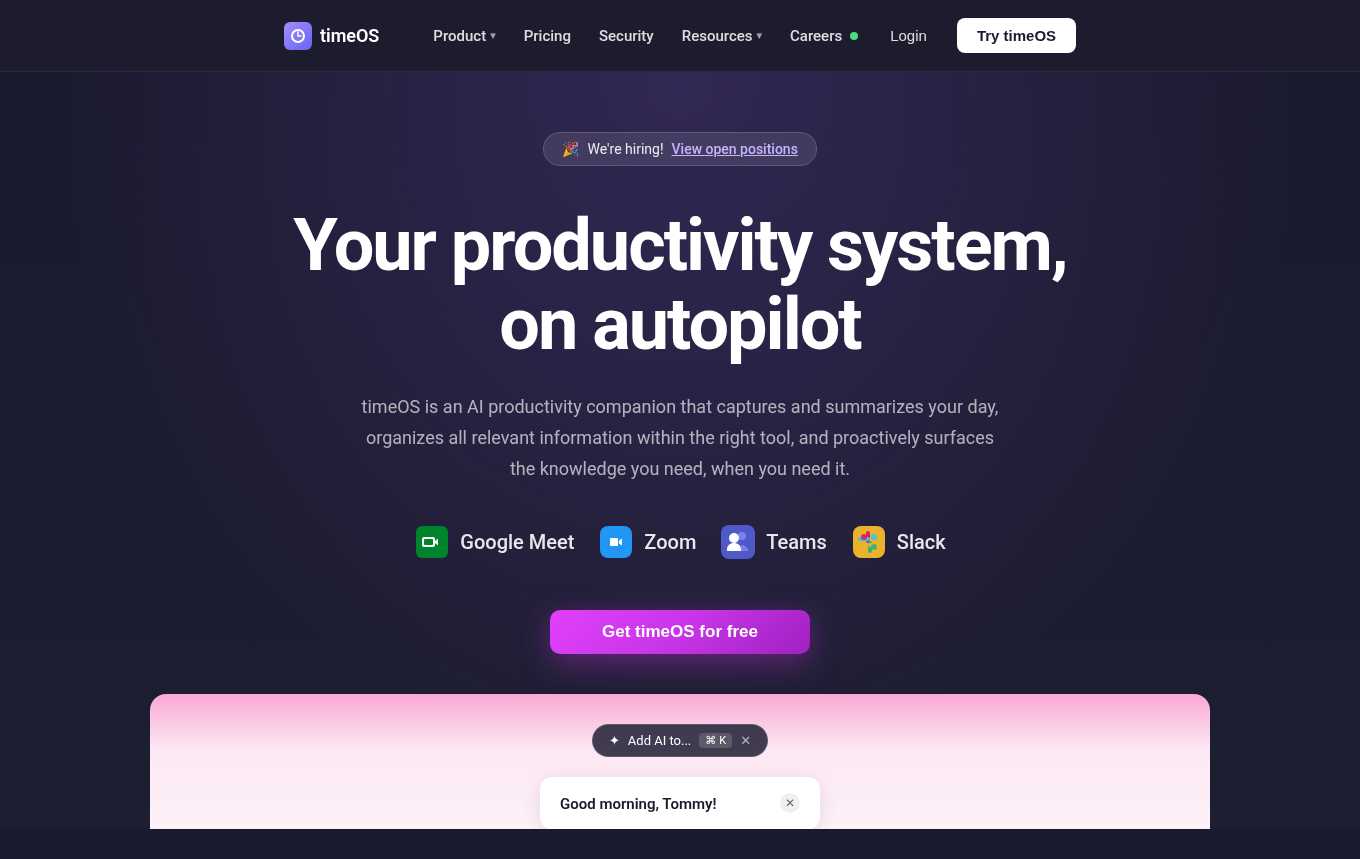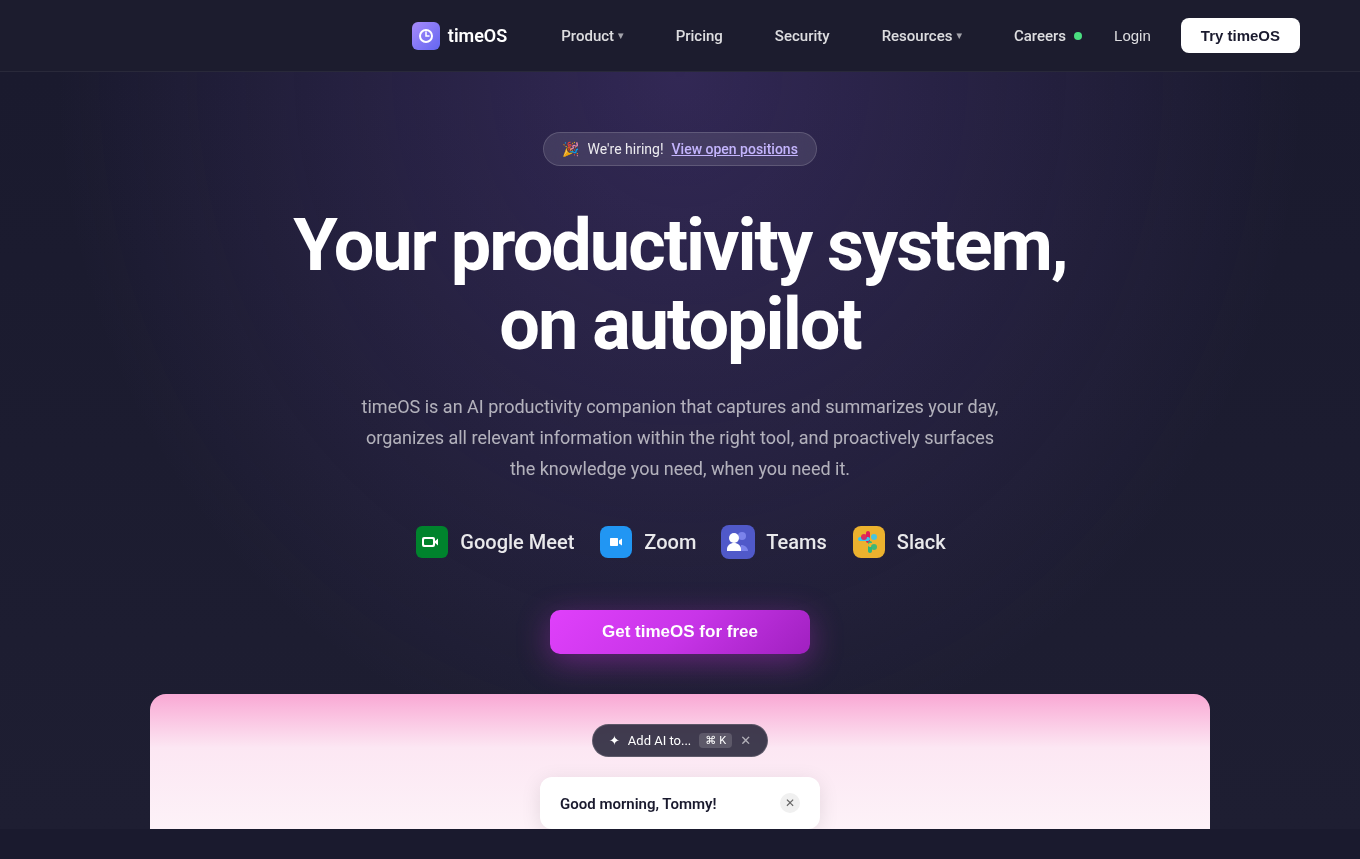"timeOS" nav { justify-content: flex-end -> center }
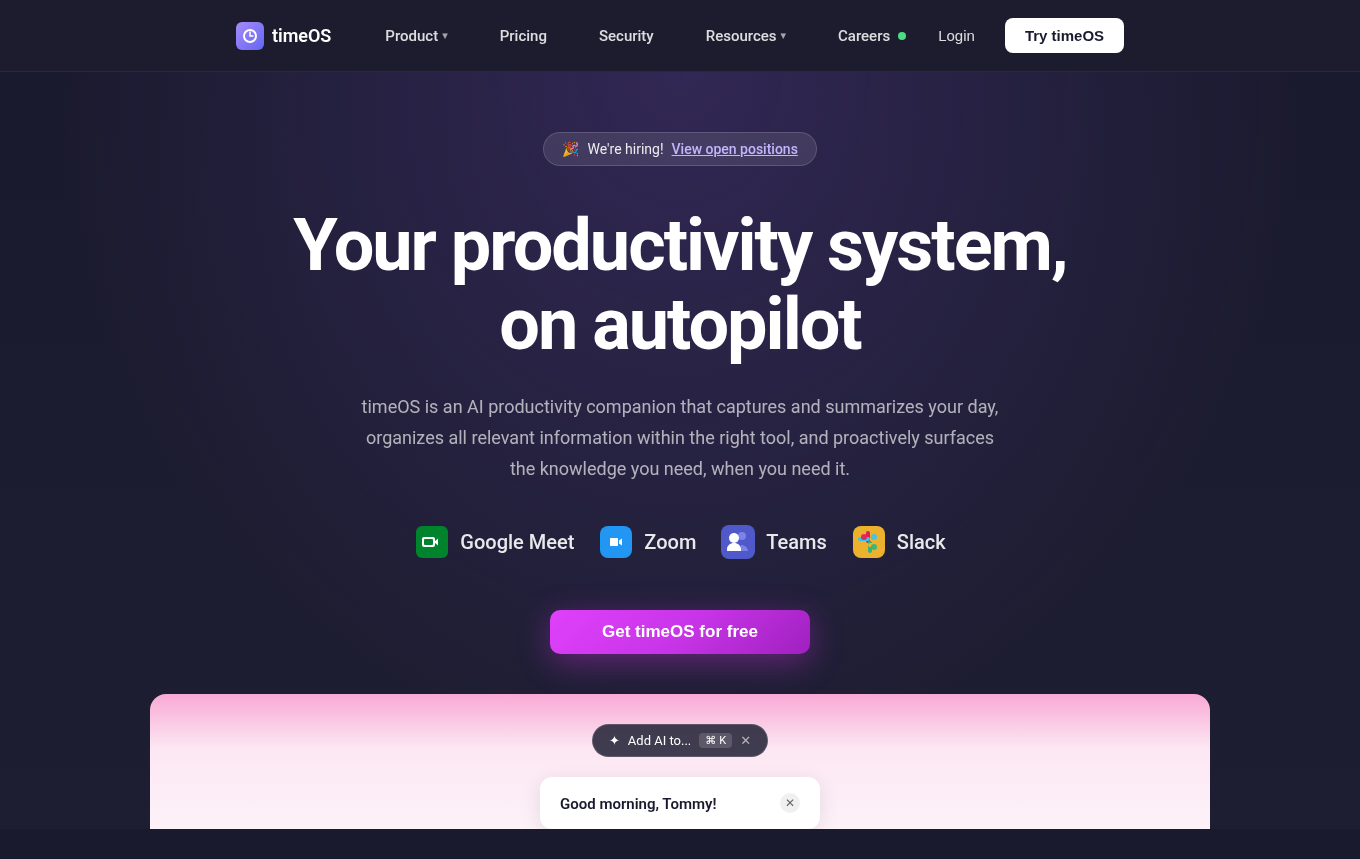"Product" .nav-links { gap: 24px -> 0 }
